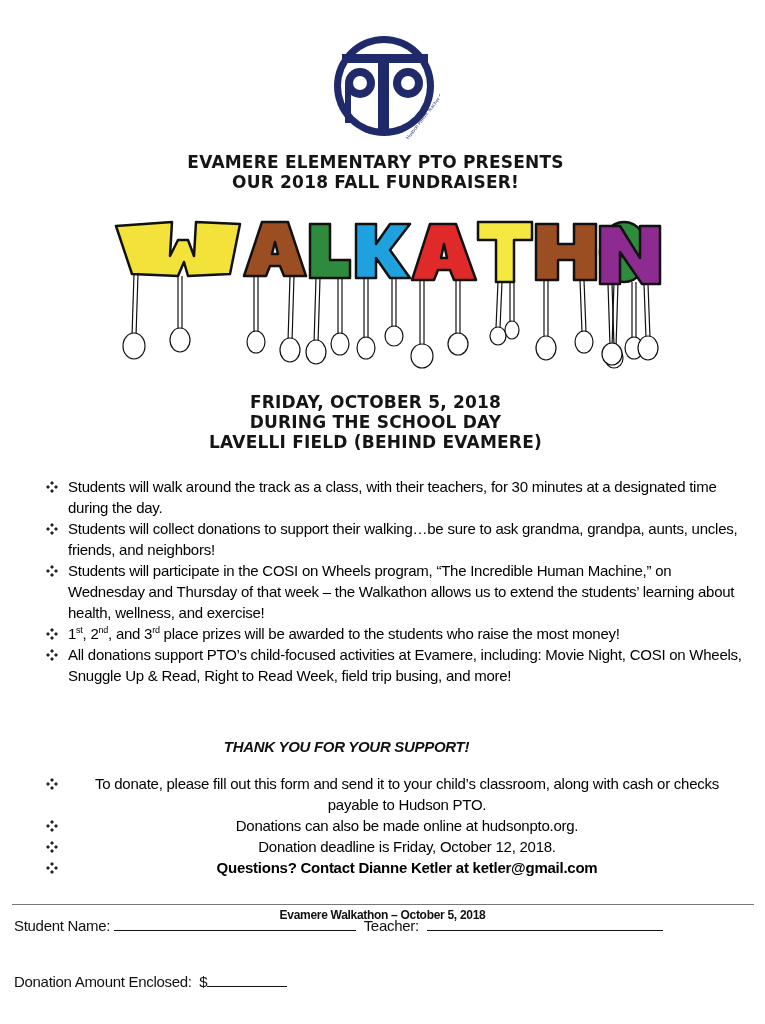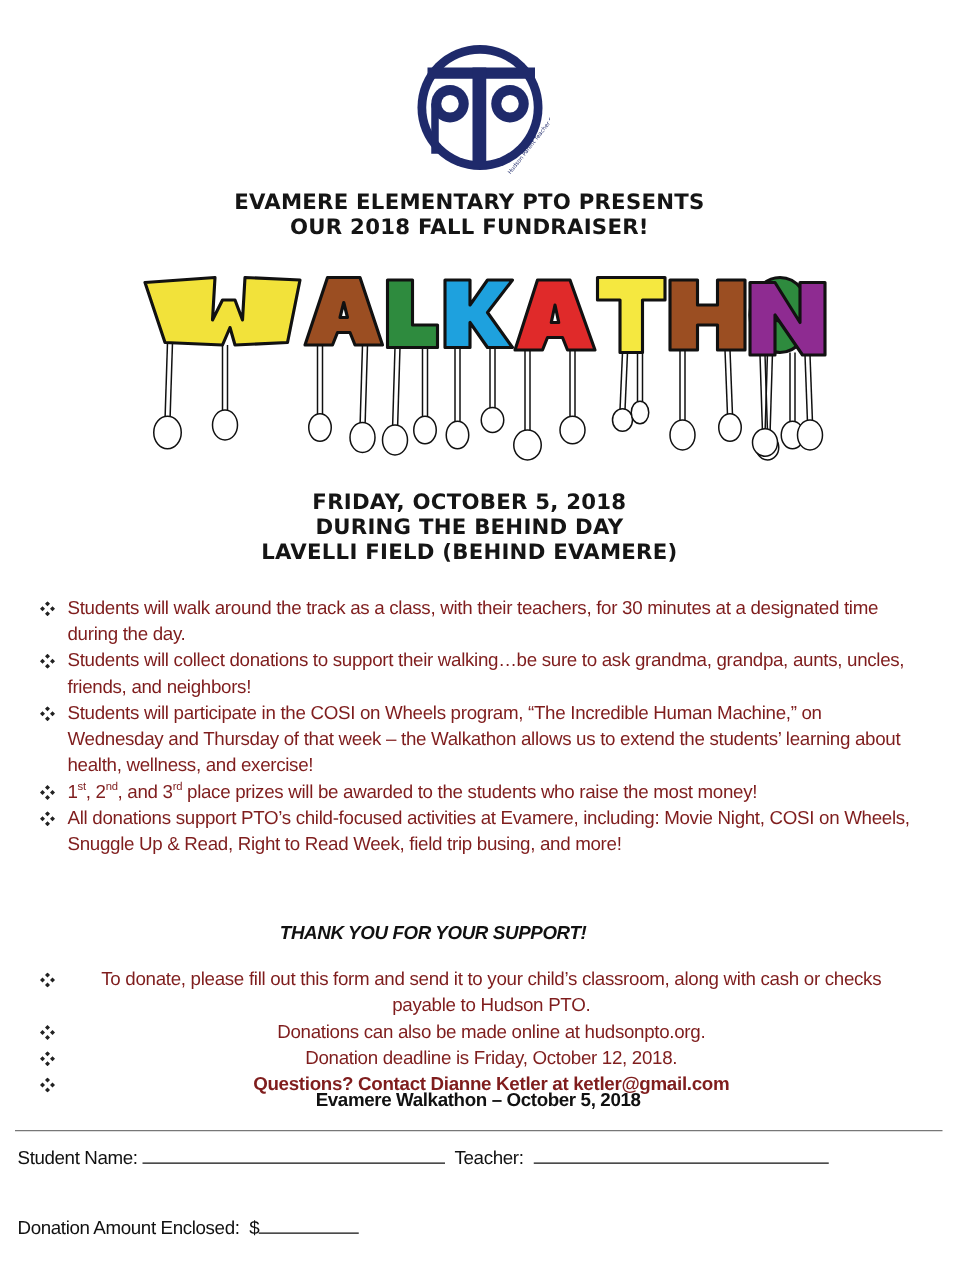"DURING THE BEHIND DAY" div { text: BEHIND -> SCHOOL }
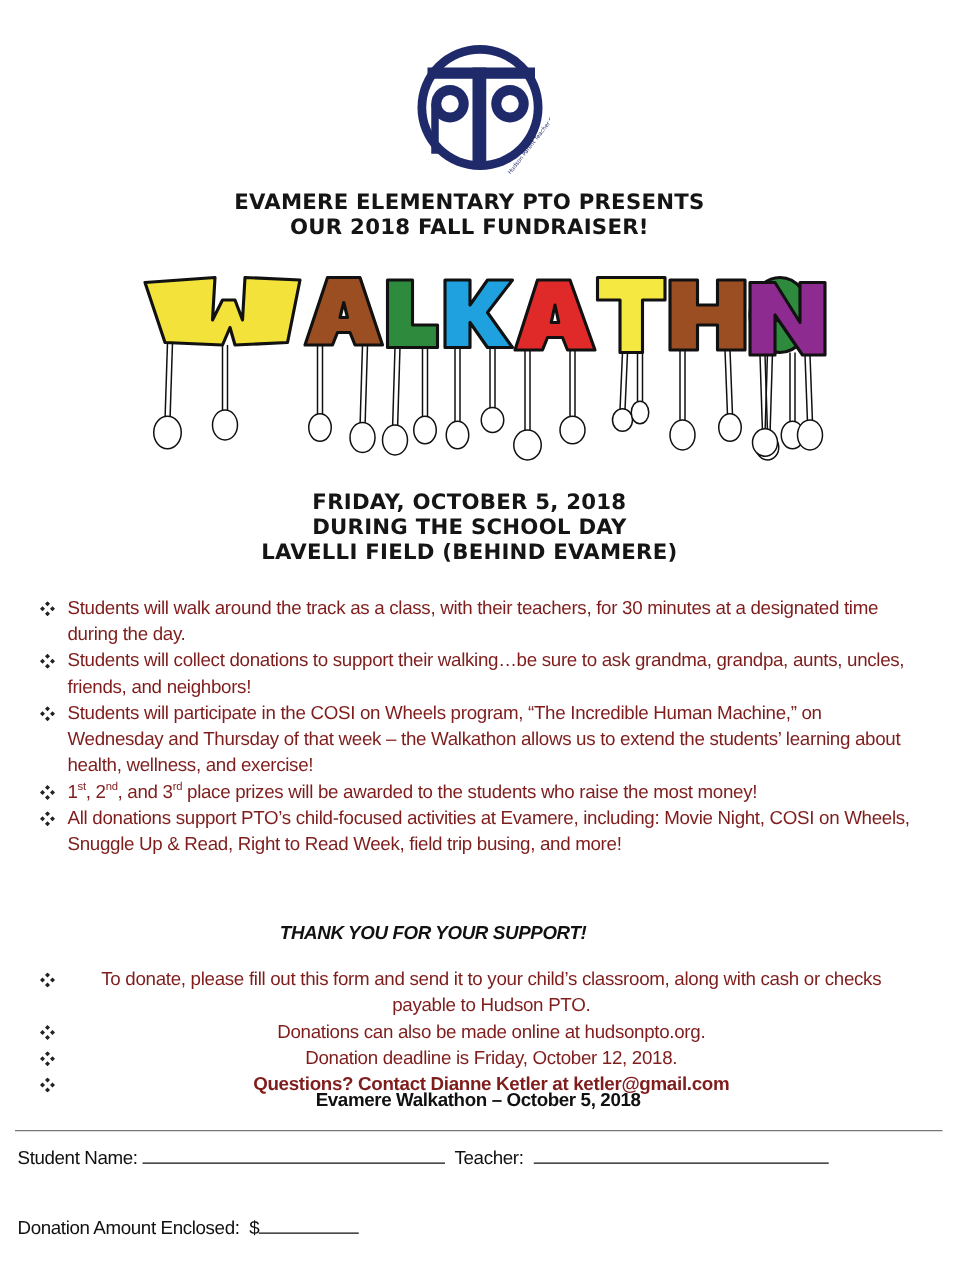"Students will walk around the" .bullets { color: #7f1d1d -> #000000; left: 32px -> 46px }
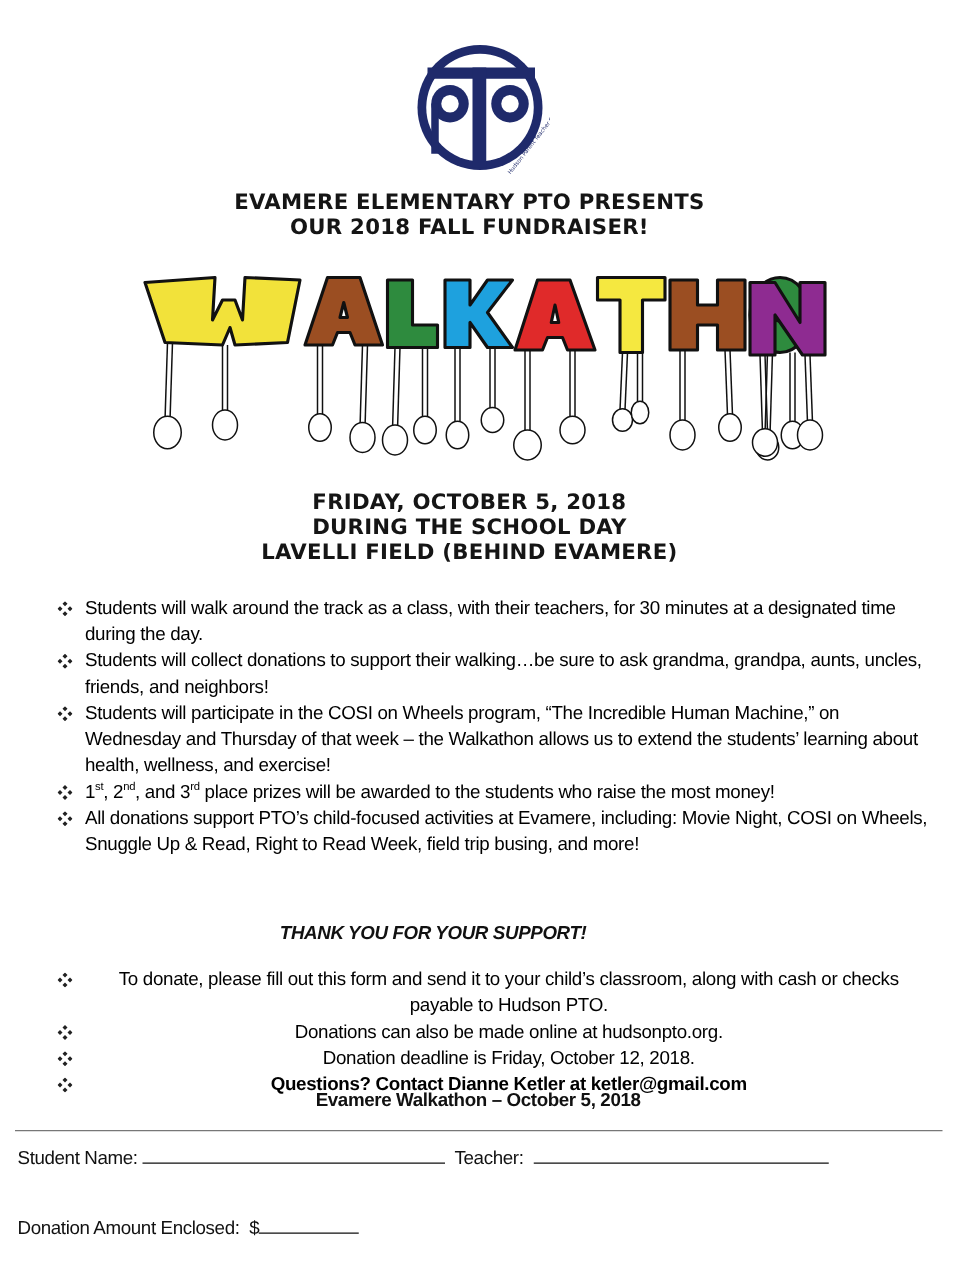"Evamere Walkathon – October 5," .form-title { font-size: 15px -> 12px; top: 872px -> 908px }
